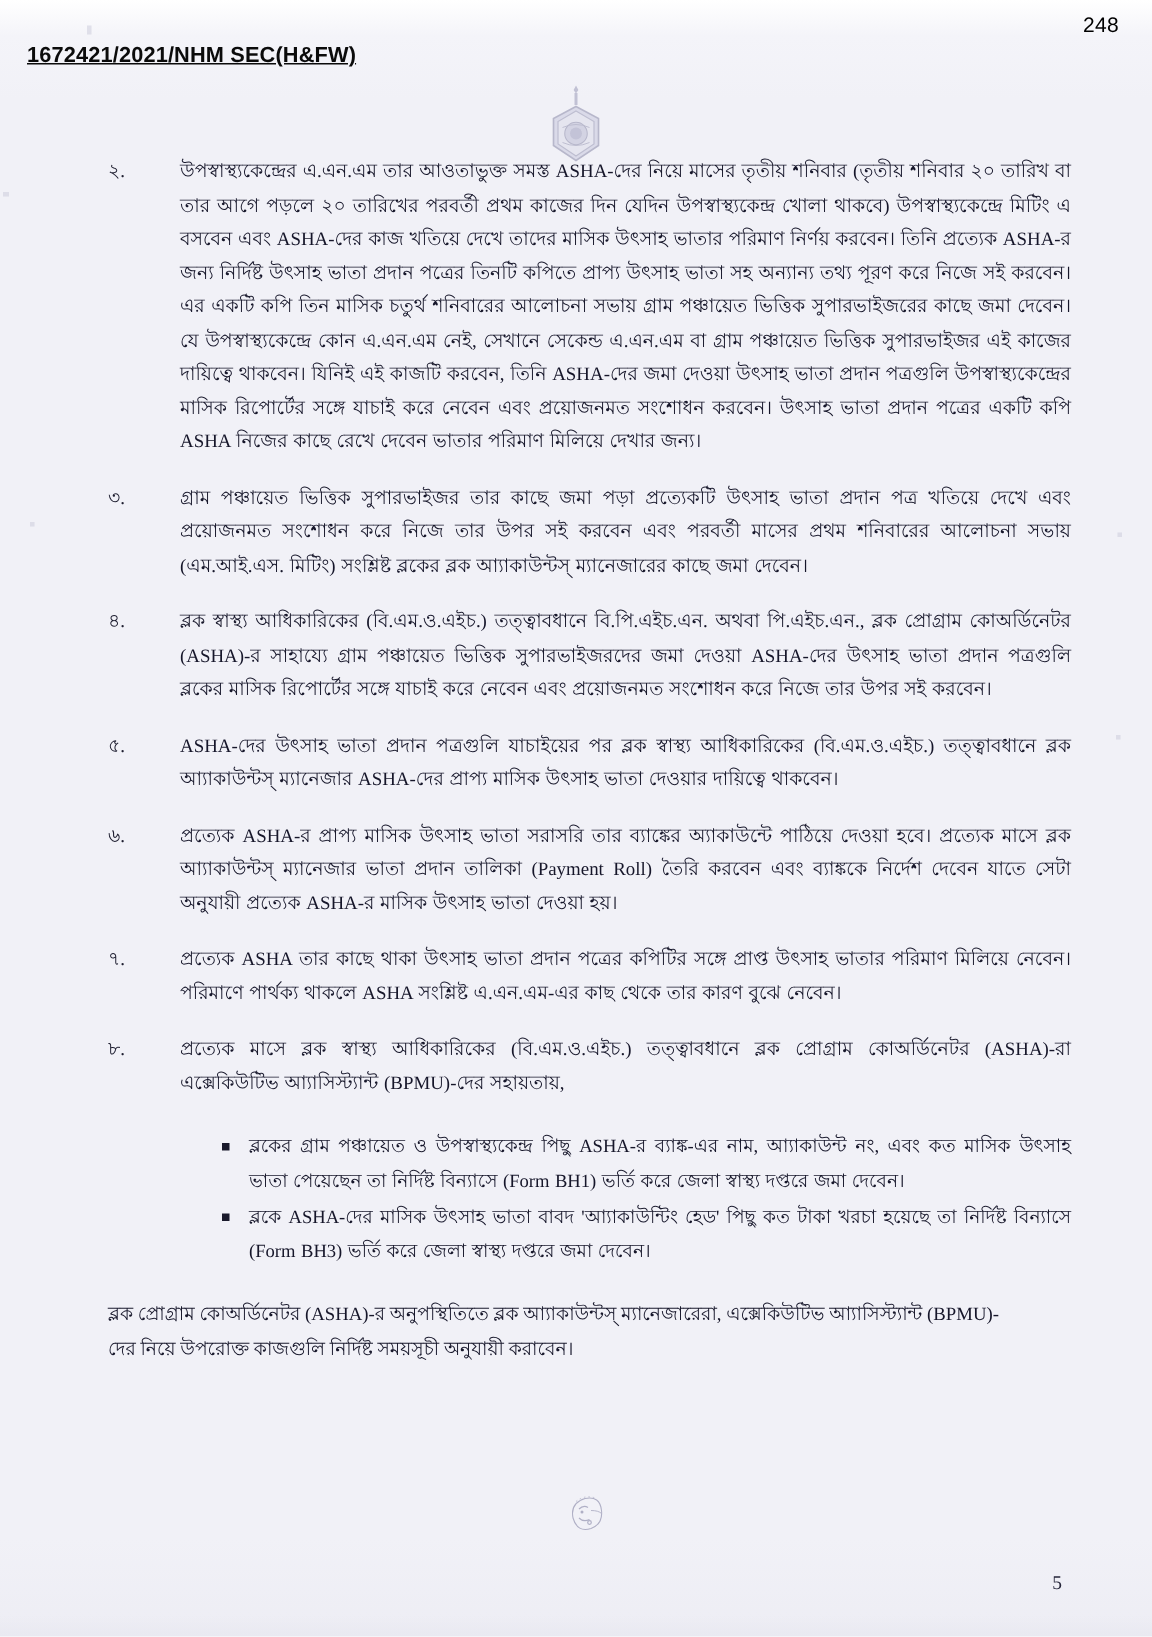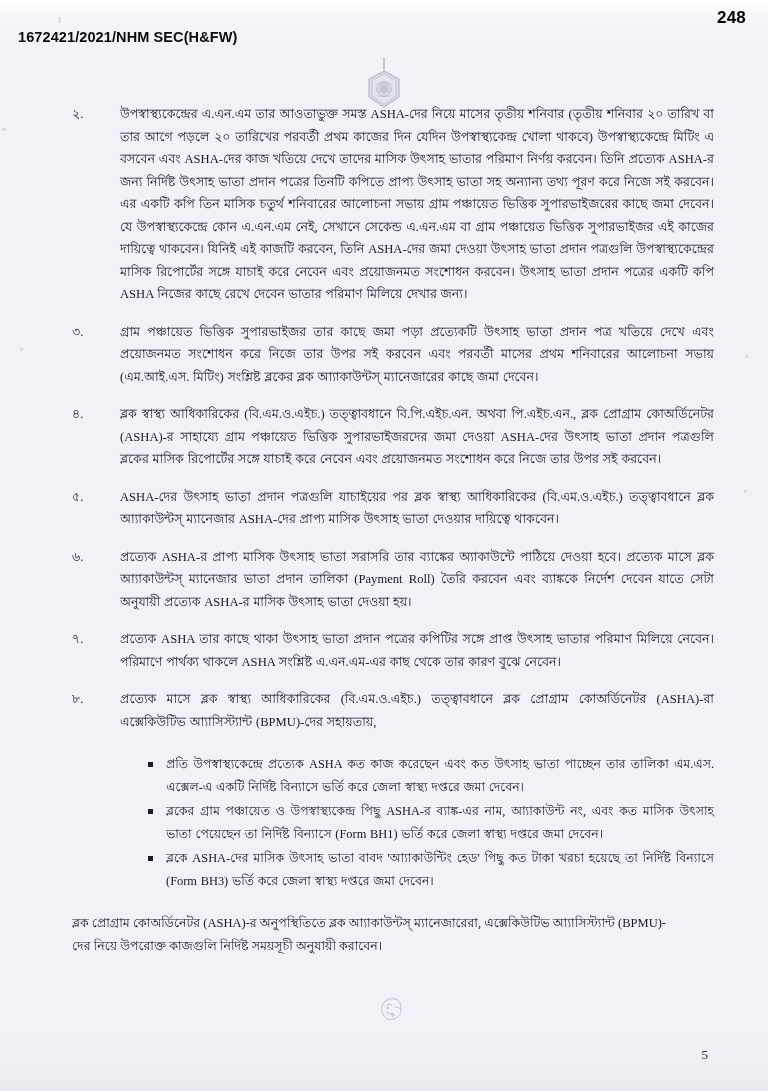"248" .page-number-top { font-size: 17px -> 14px; font-weight: bold -> normal }
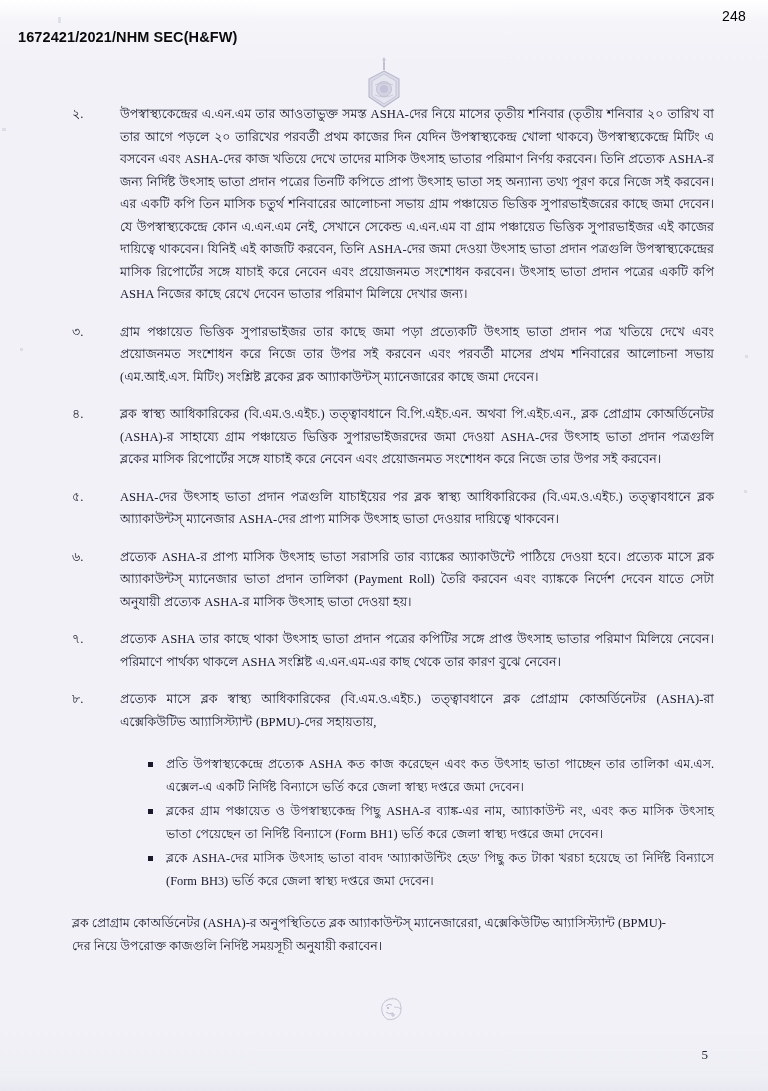"1672421/2021/NHM SEC(H&FW)" .file-ref { text-decoration: none -> underline }
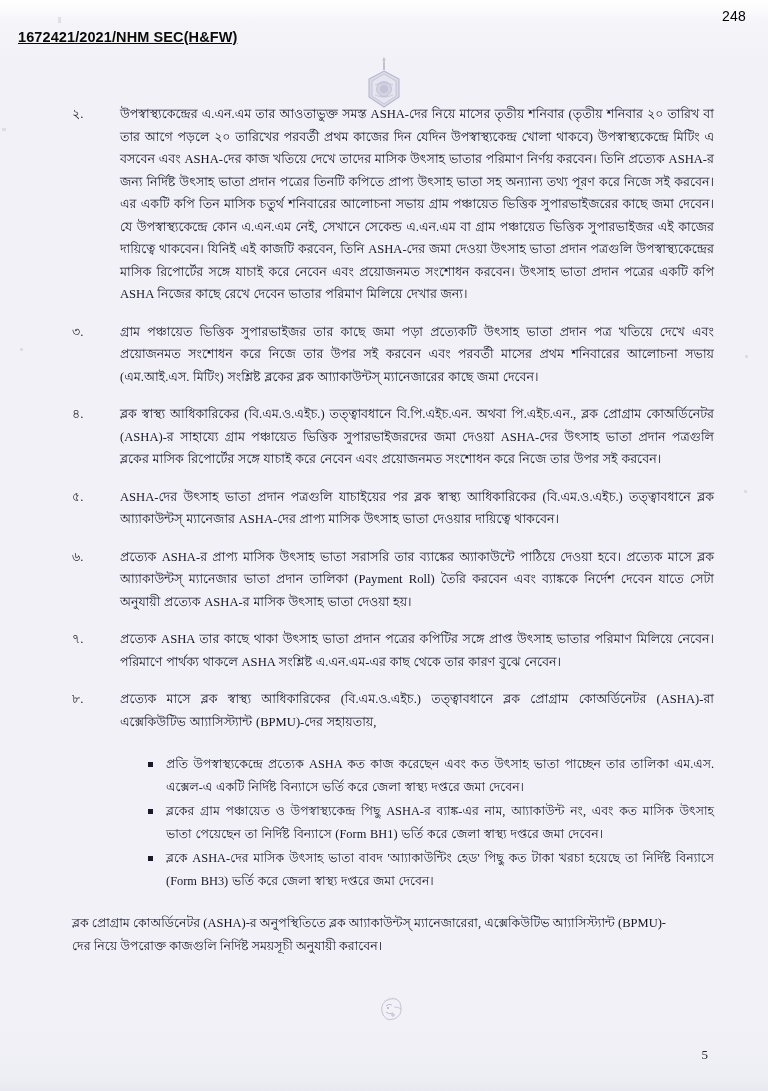"প্রতি উপস্বাস্থ্যকেন্দ্রে প্রত্যেক ASHA" li { html: <li>প্রতি উপস্বাস্থ্যকেন্দ্রে প্রত্যেক ASHA কত কাজ করেছেন এবং কত উৎসাহ ভাতা পাচ্ছেন তার তালিকা এম.এস. এক্সেল-এ একটি নির্দিষ্ট বিন্যাসে ভর্তি করে জেলা স্বাস্থ্য দপ্তরে জমা দেবেন।</li> -> none }
